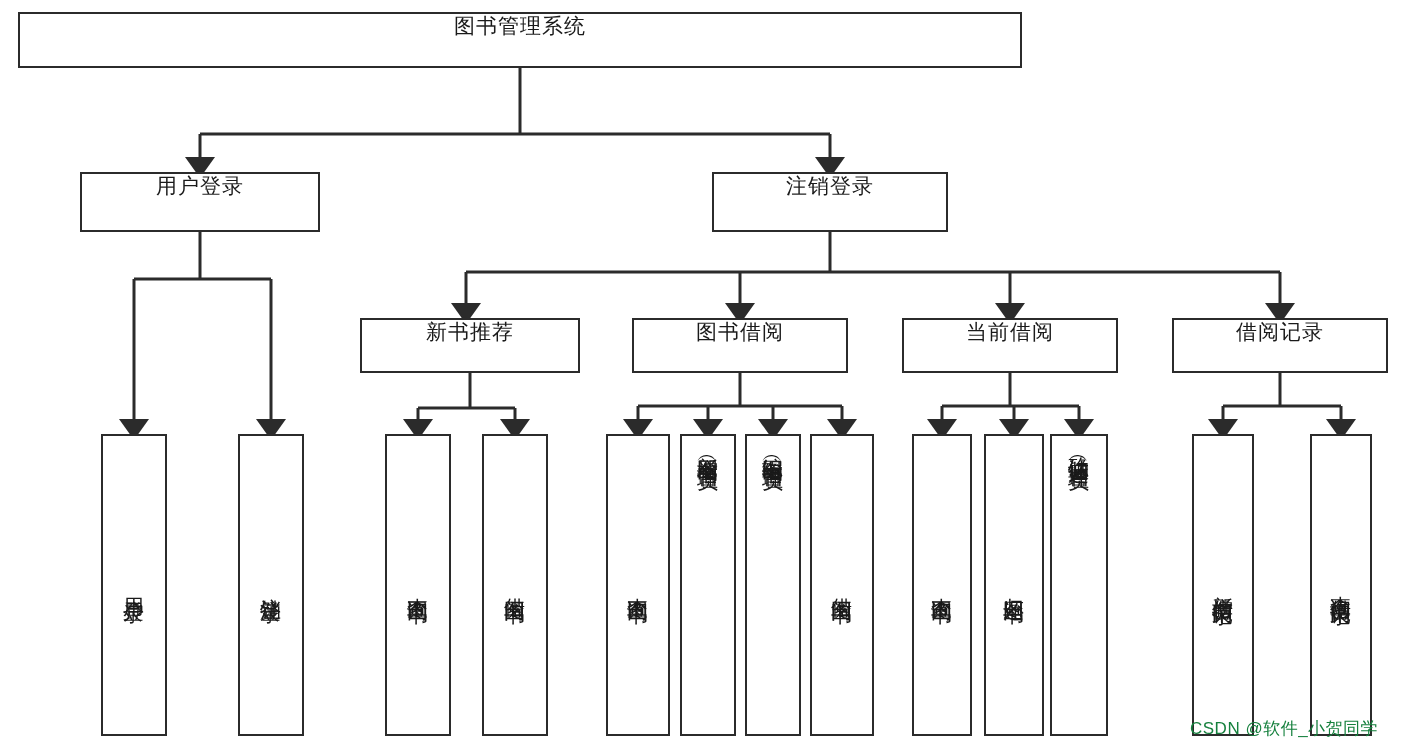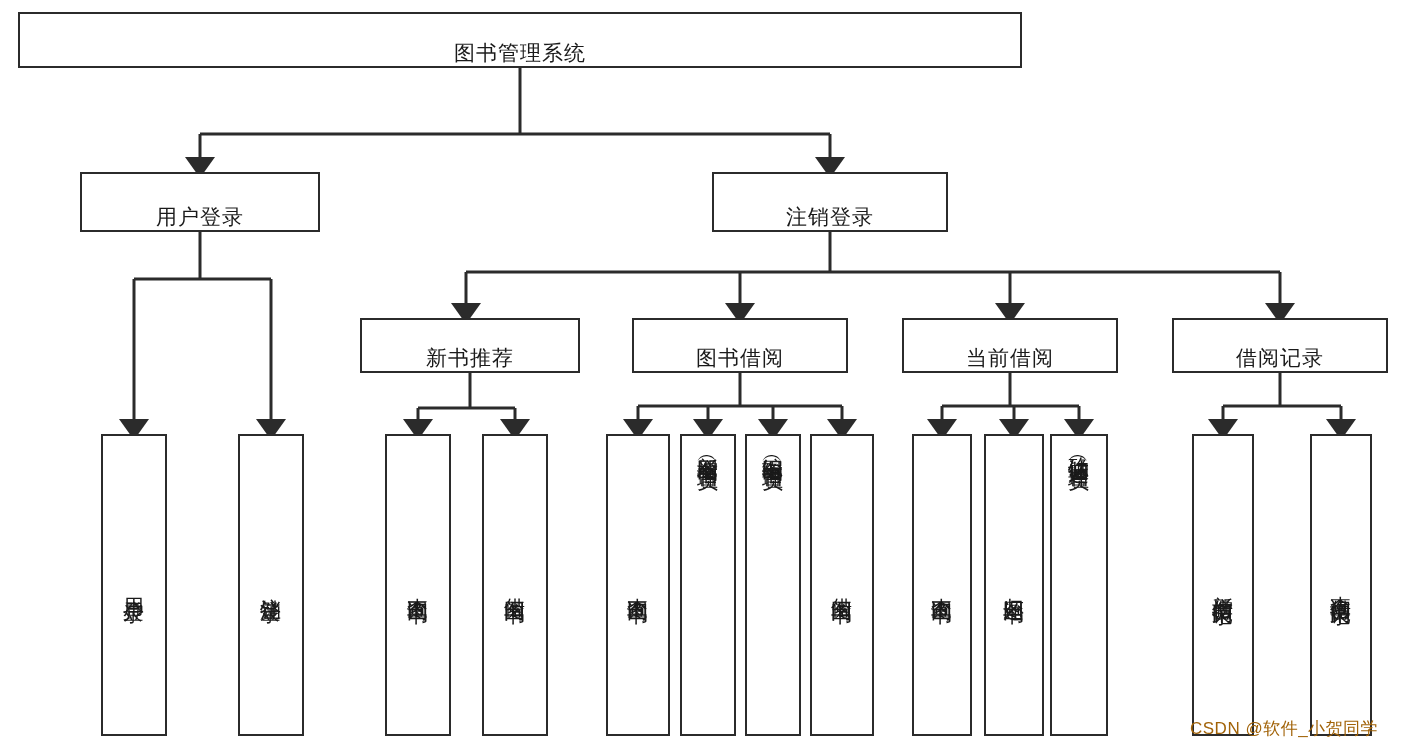"图书管理系统" .node { align-items: flex-end -> flex-start }
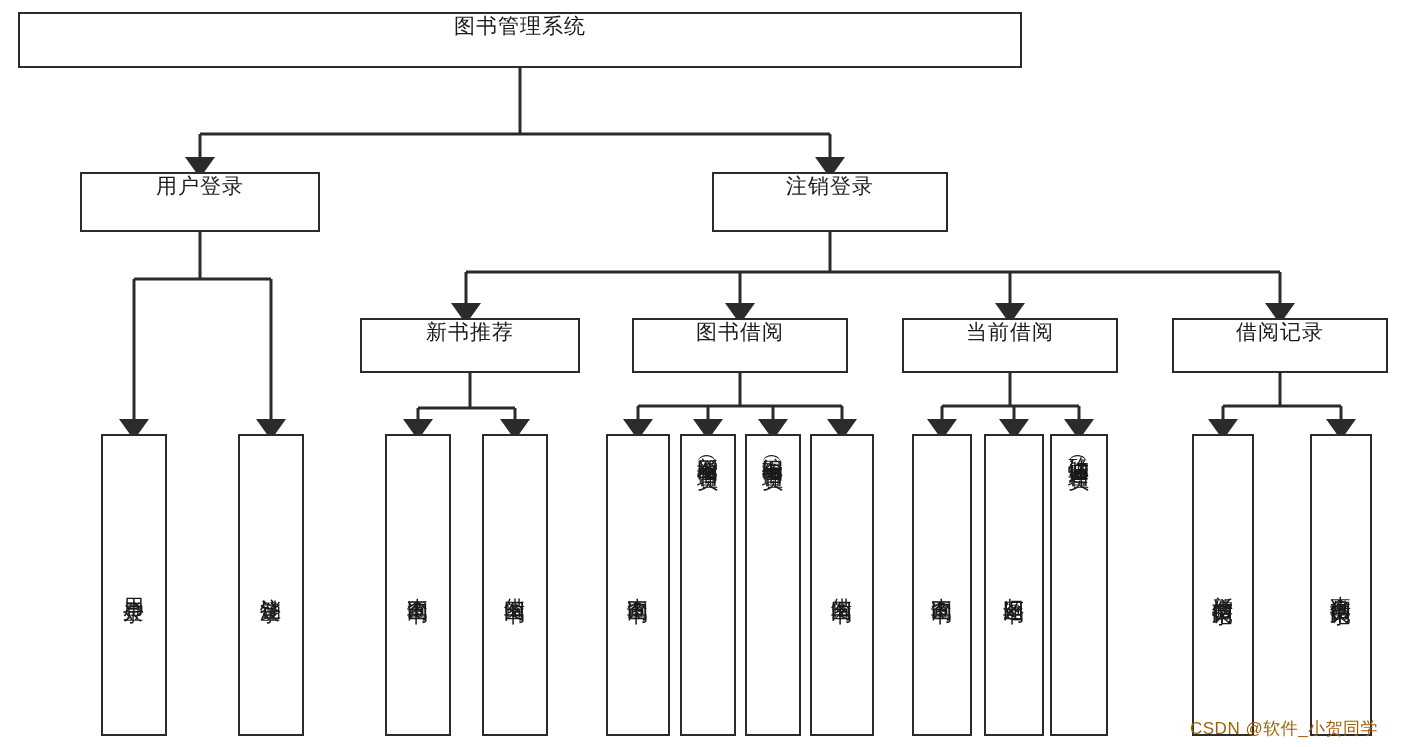"CSDN @软件_小贺同学" .watermark { color: #a16207 -> #15803d }
